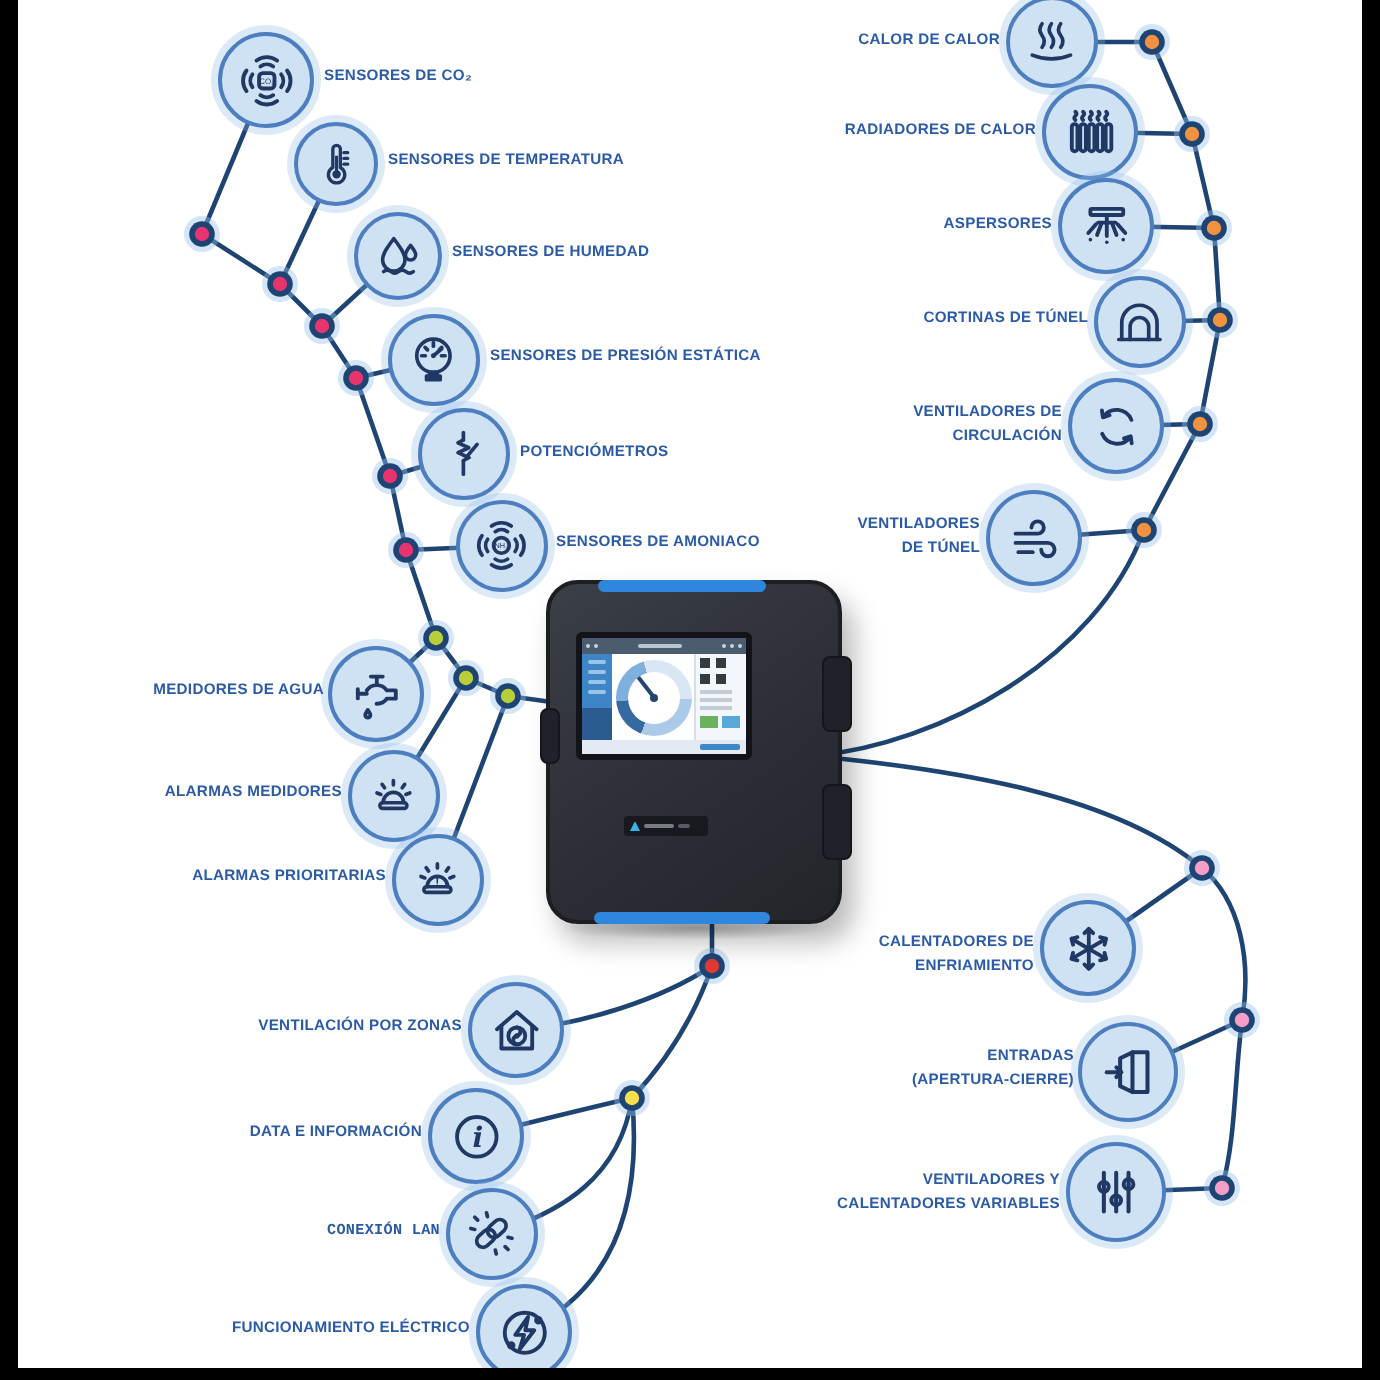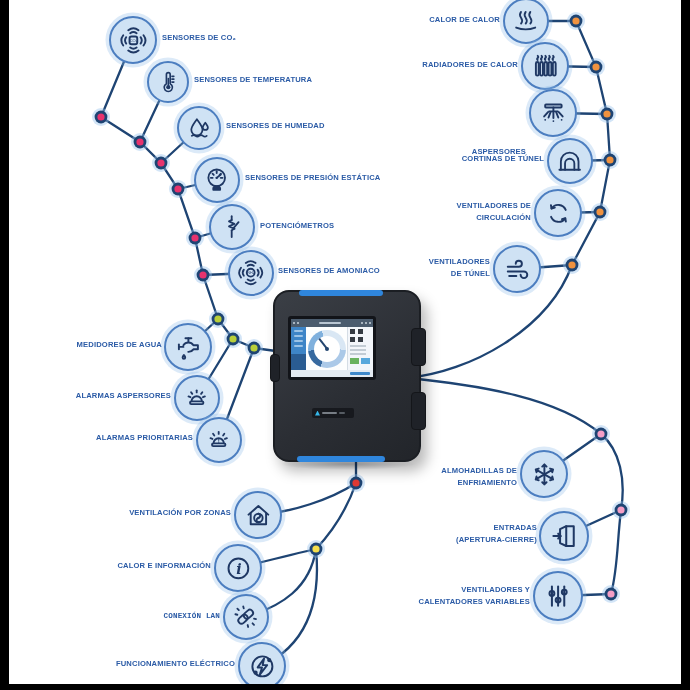"ASPERSORES" div.node-label { margin-top: 40px -> none }
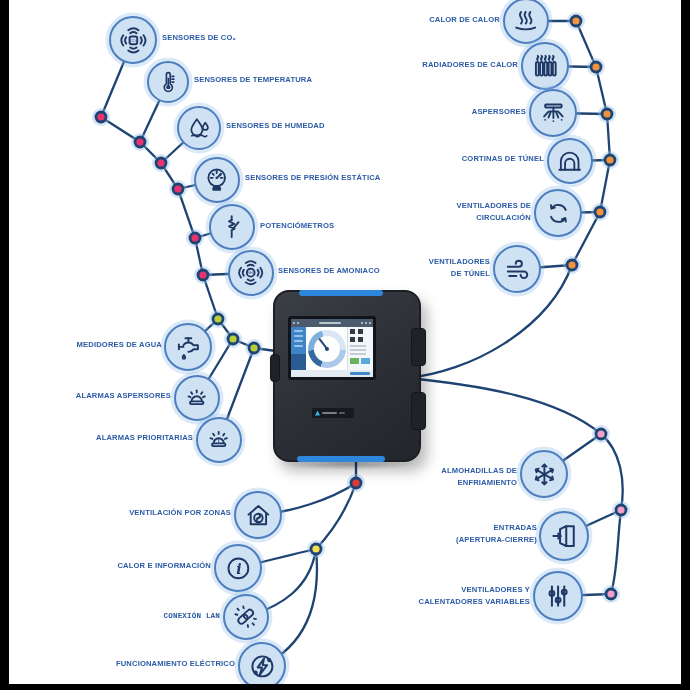"ALARMAS ASPERSORES" div { text: ASPERSORES -> MEDIDORES }
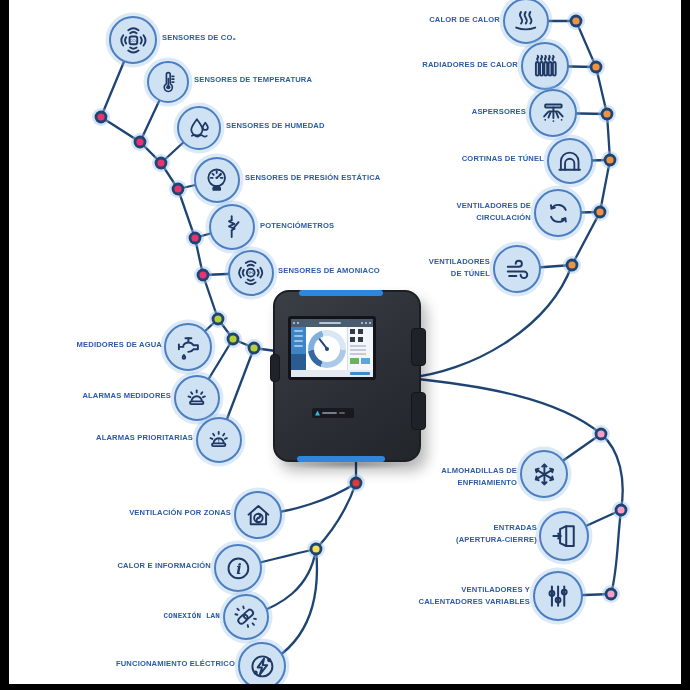"ALMOHADILLAS DE" div { text: ALMOHADILLAS -> CALENTADORES }
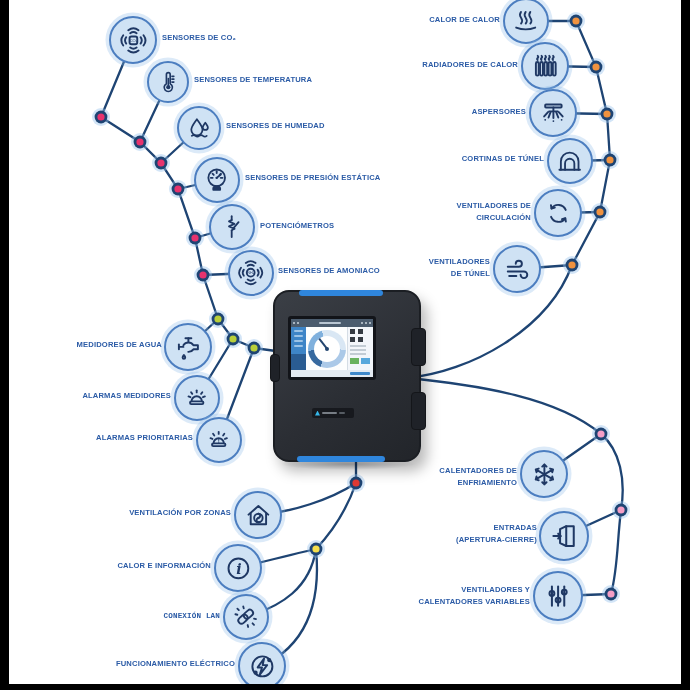"CALOR E INFORMACIÓN" div { text: CALOR -> DATA }
